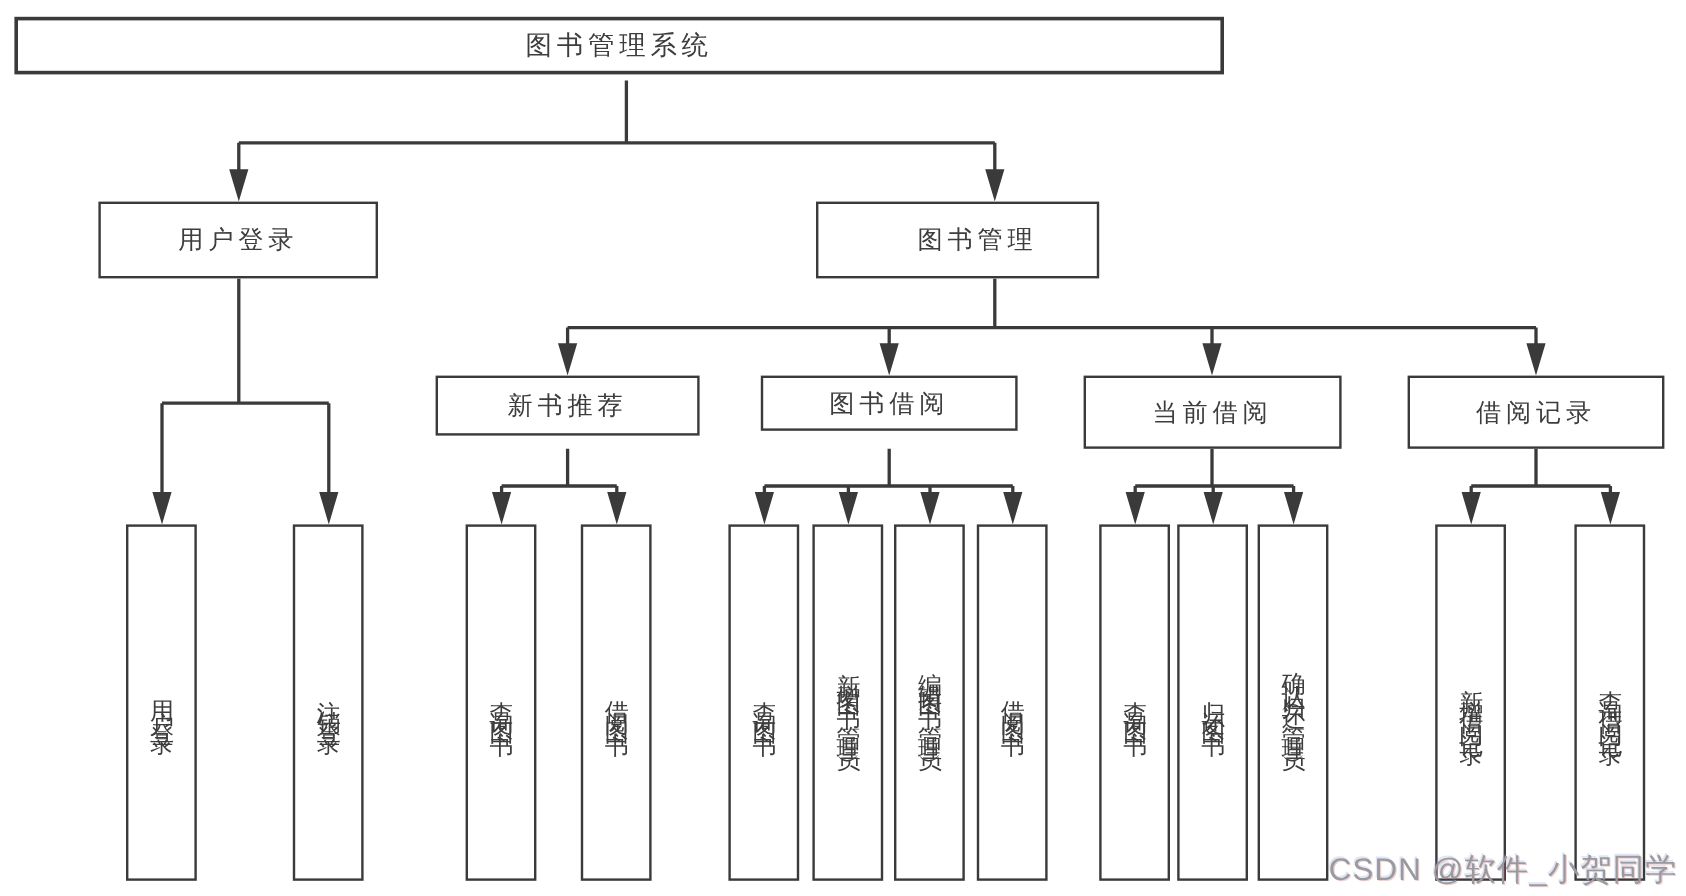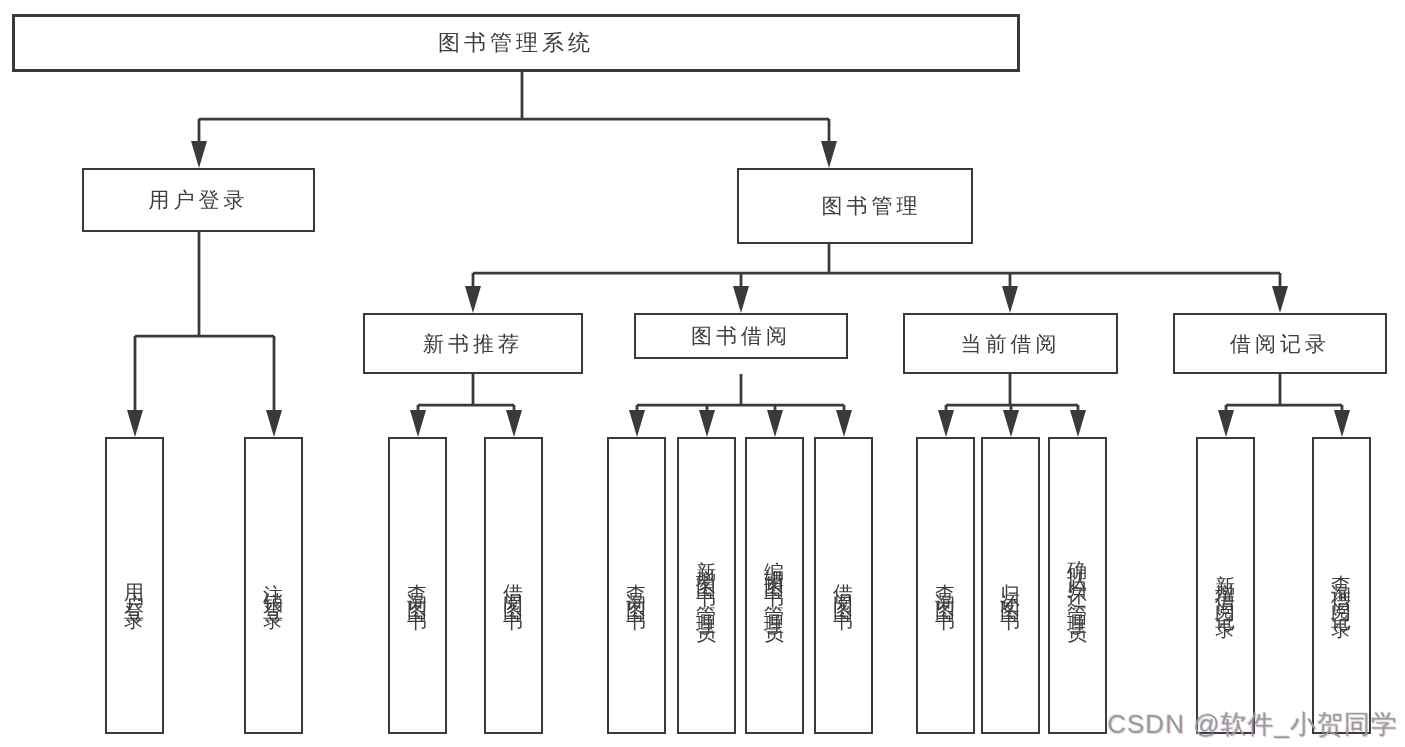"图书管理系统" div.box { height: 58px -> 48px }
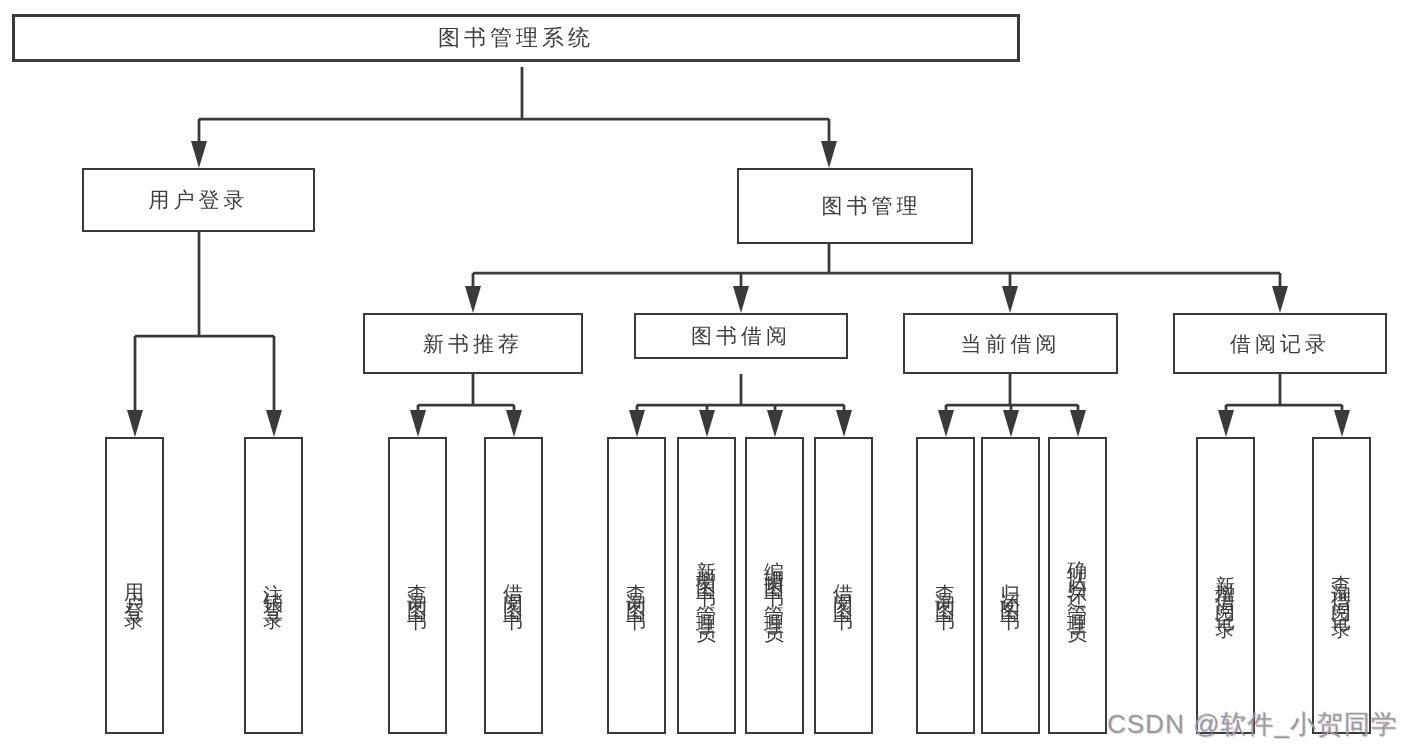"图书管理" div.box { height: 76px -> 64px; left: 737px -> 680px }
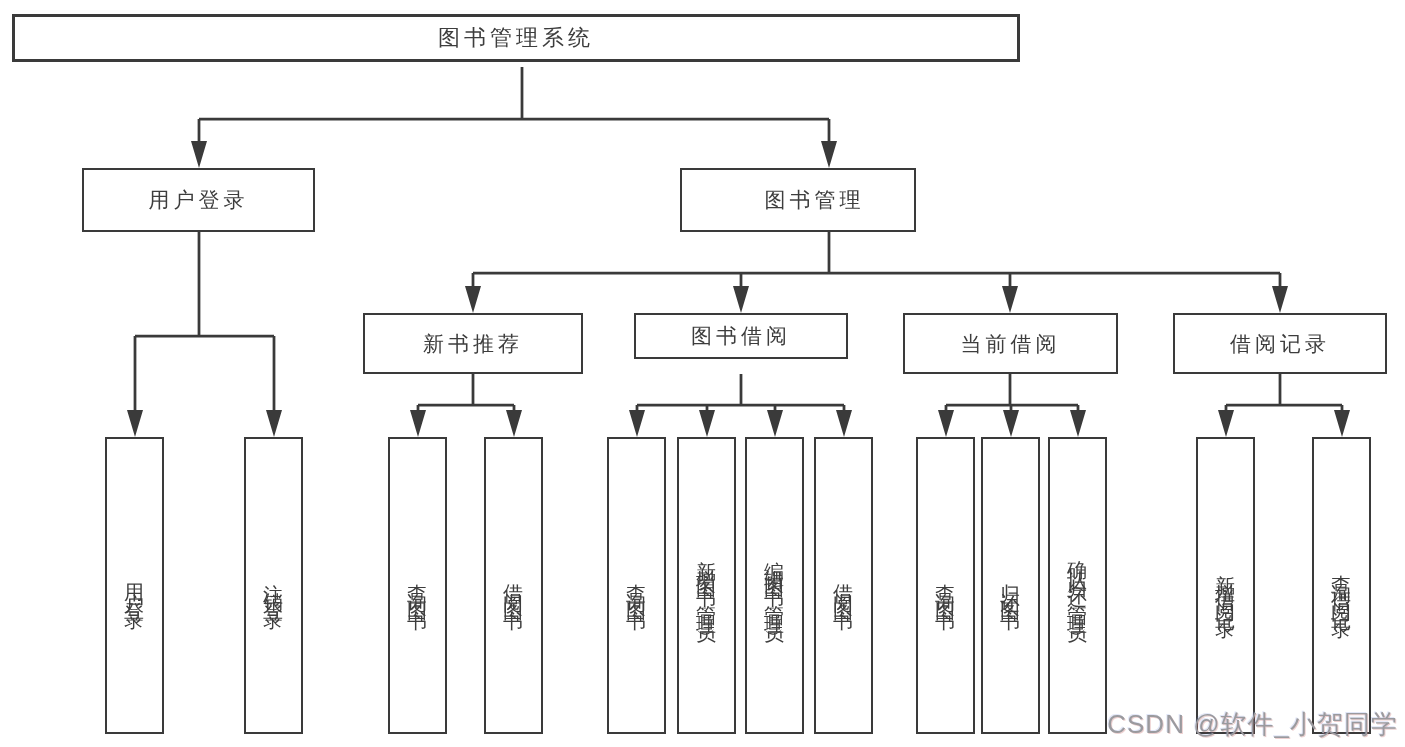"新书推荐" div.box { height: 61px -> 50px }
